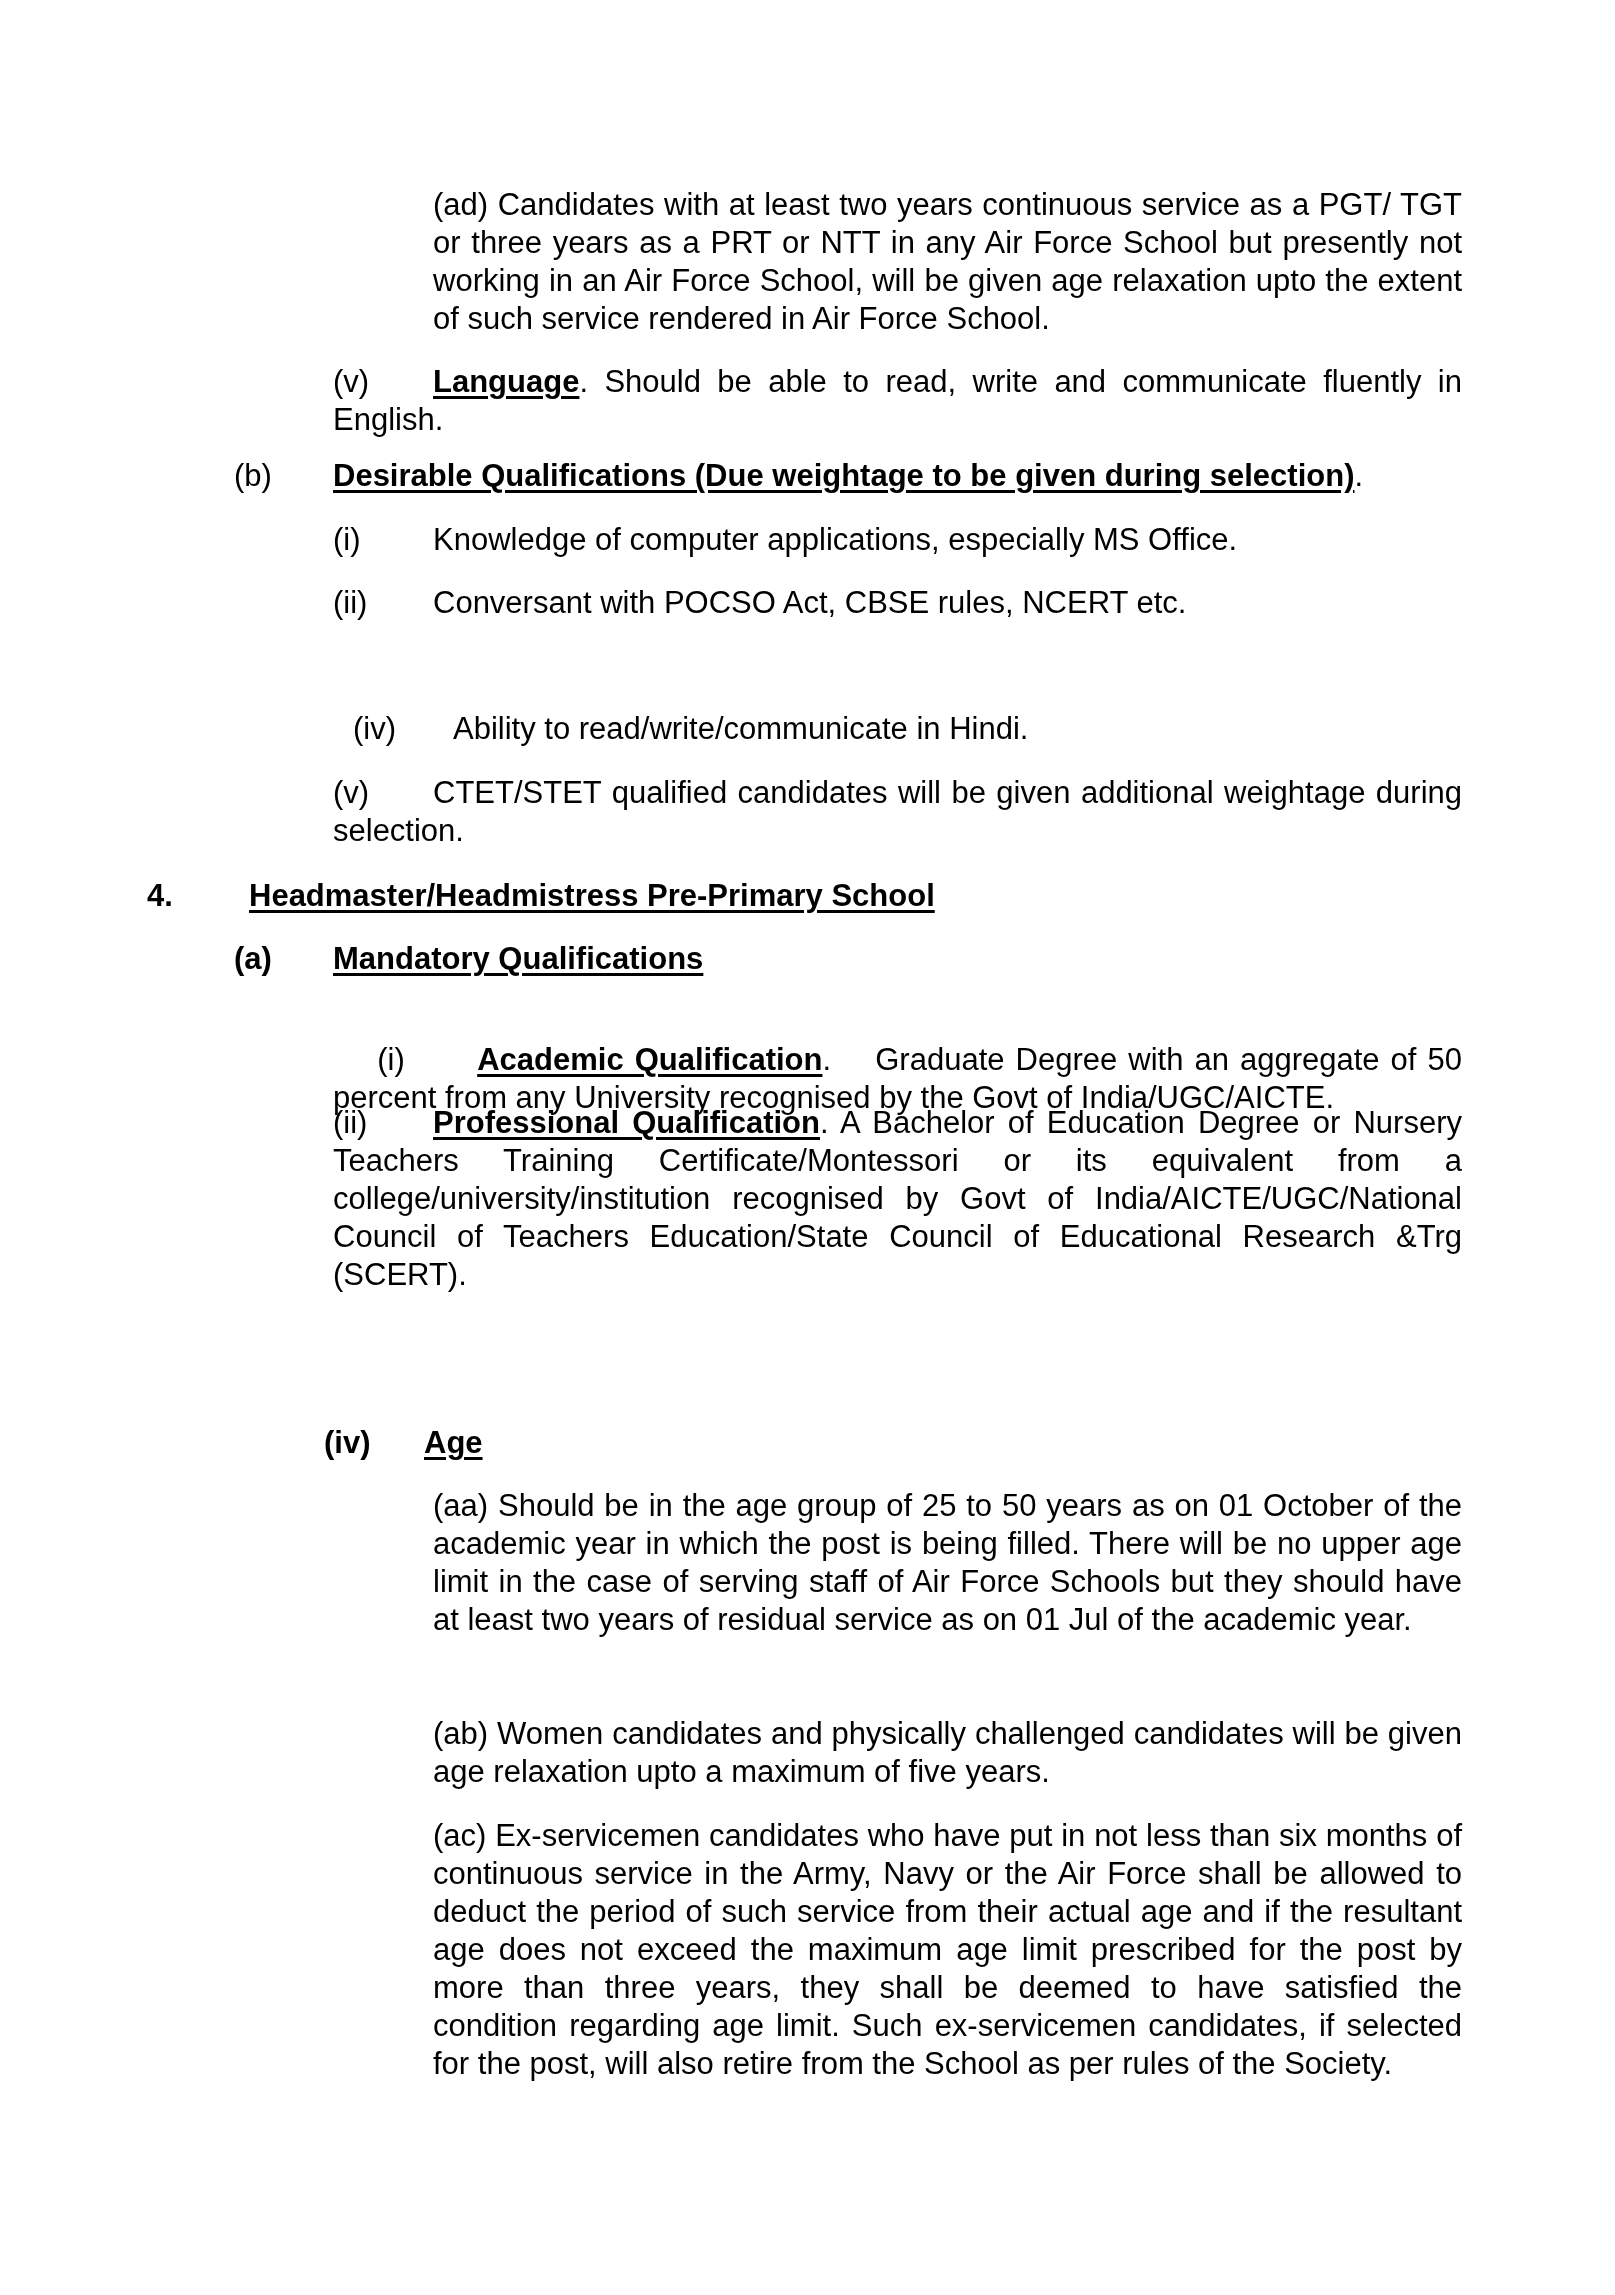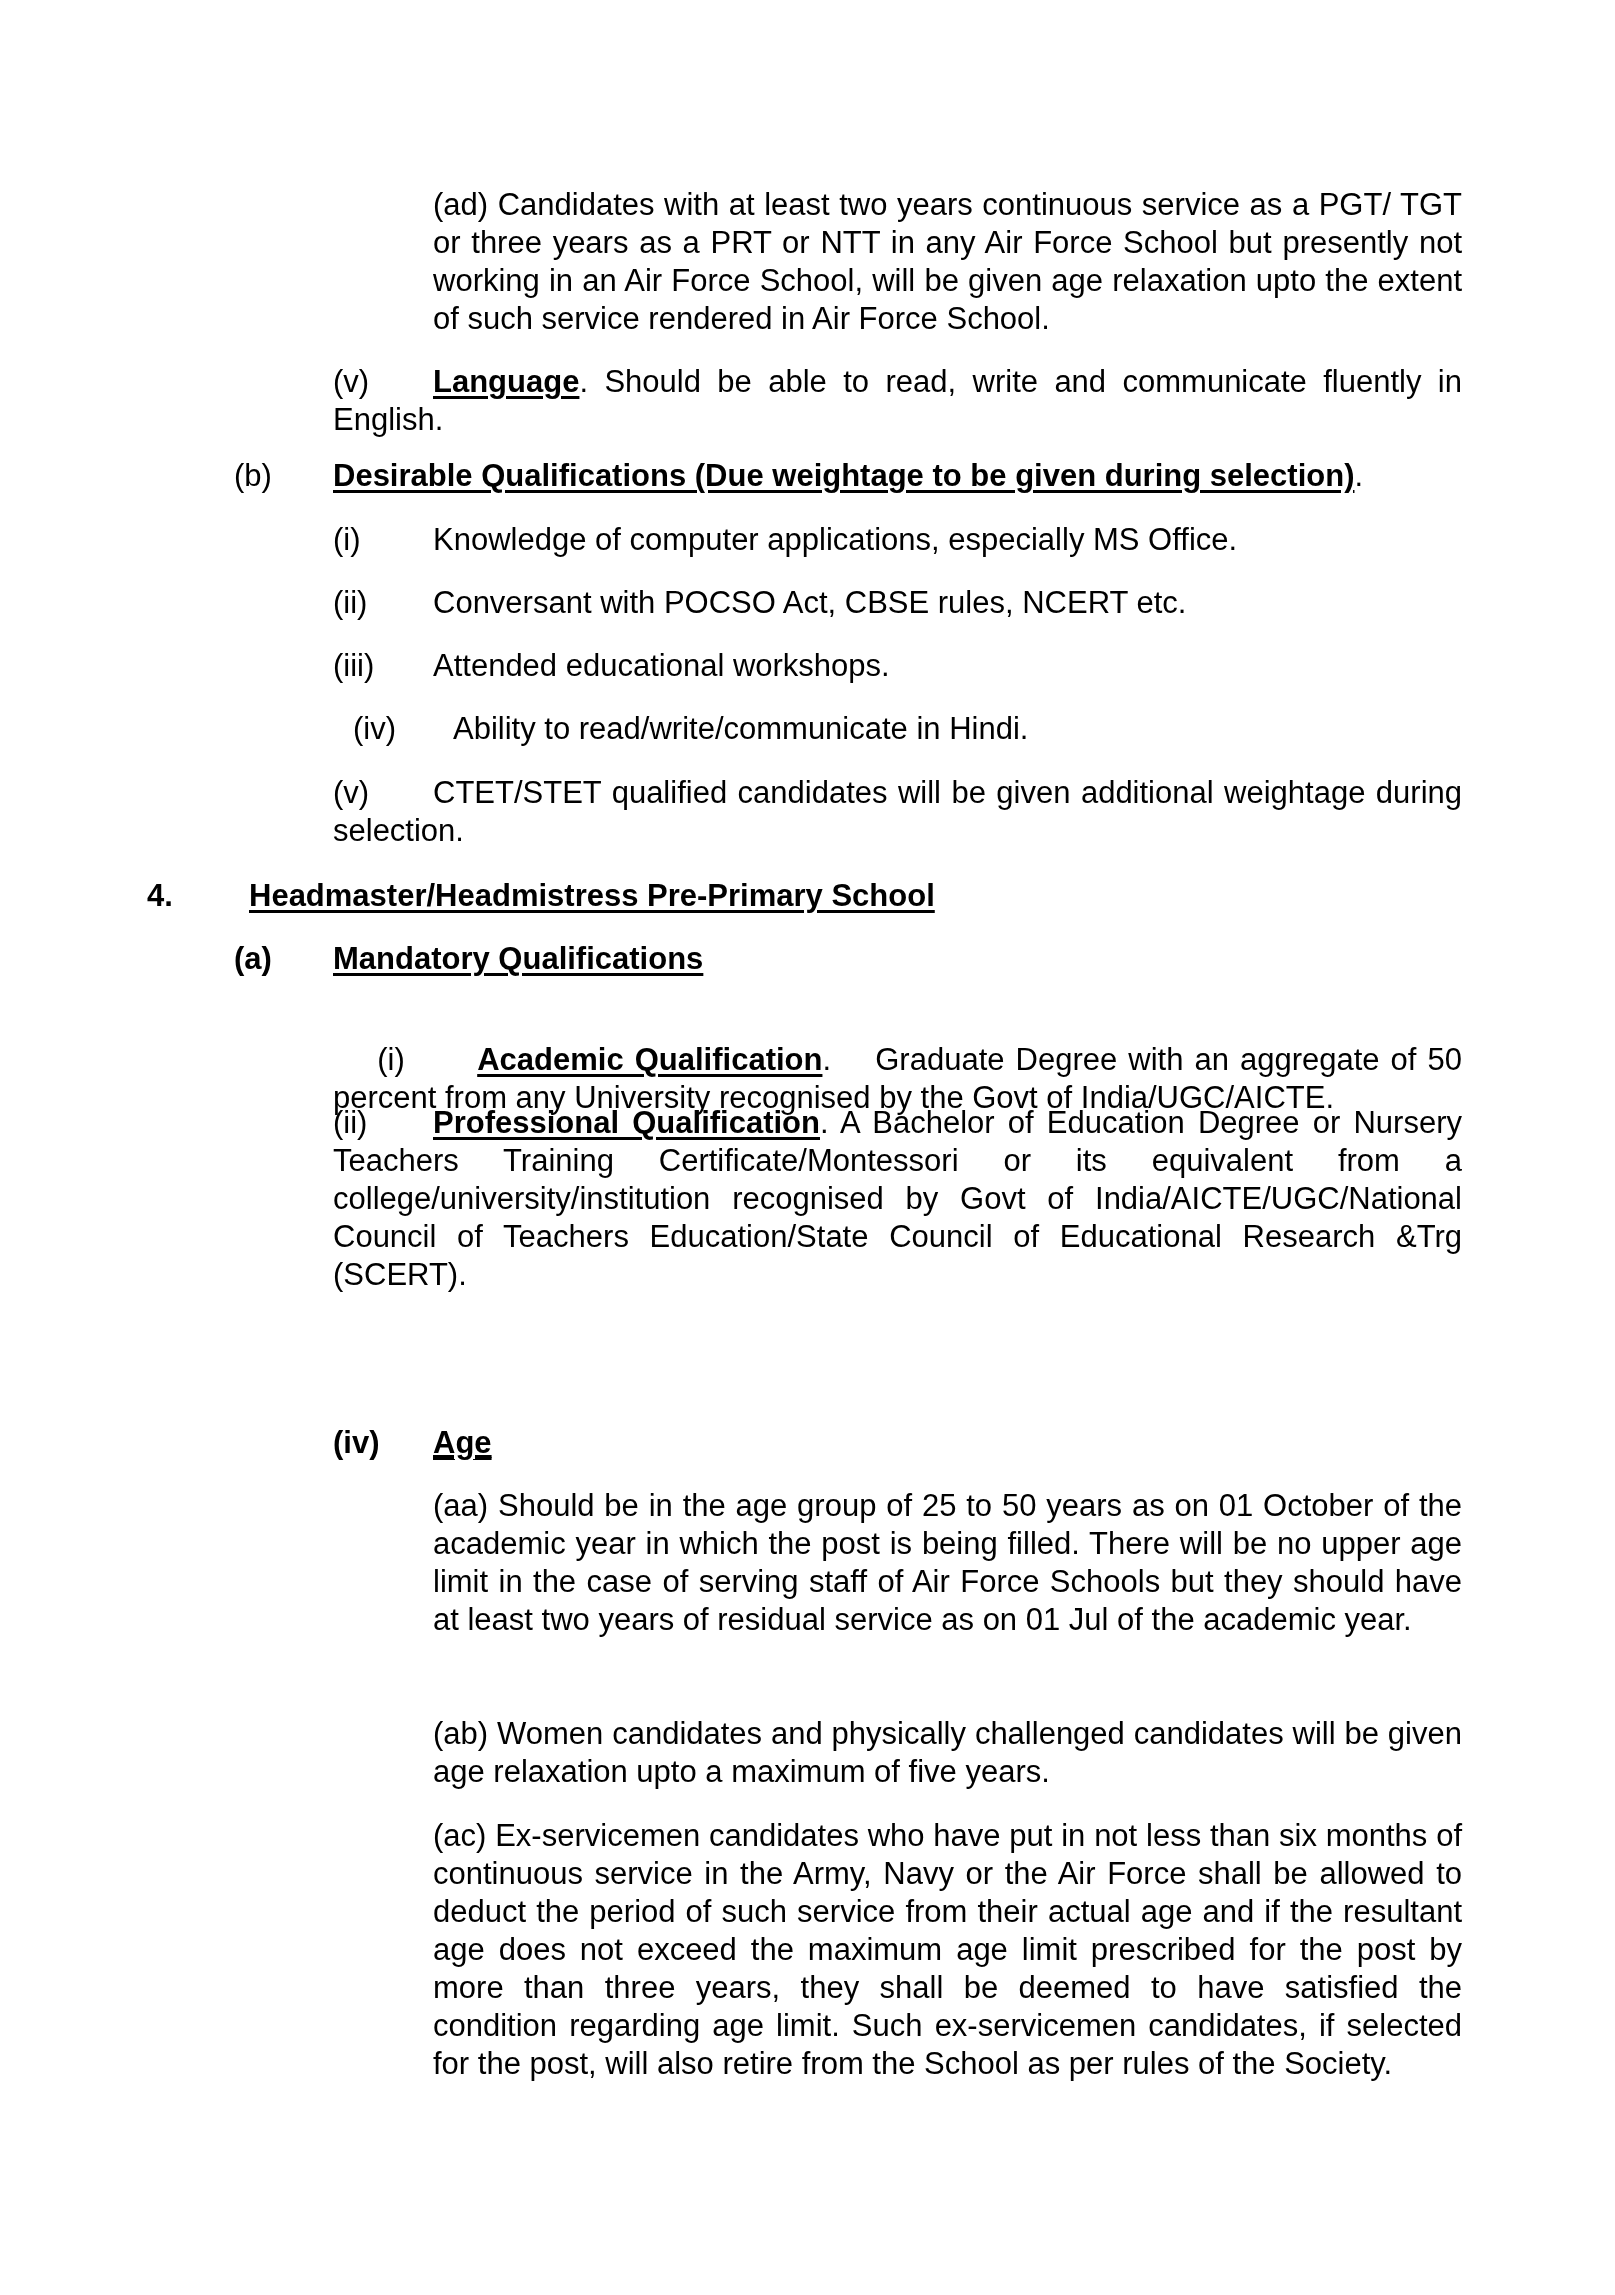"(iii) Attended educational workshops." div.blk { html: <div> <span>(iii)</span><span>Attended educational workshops.</span> </div> -> none }
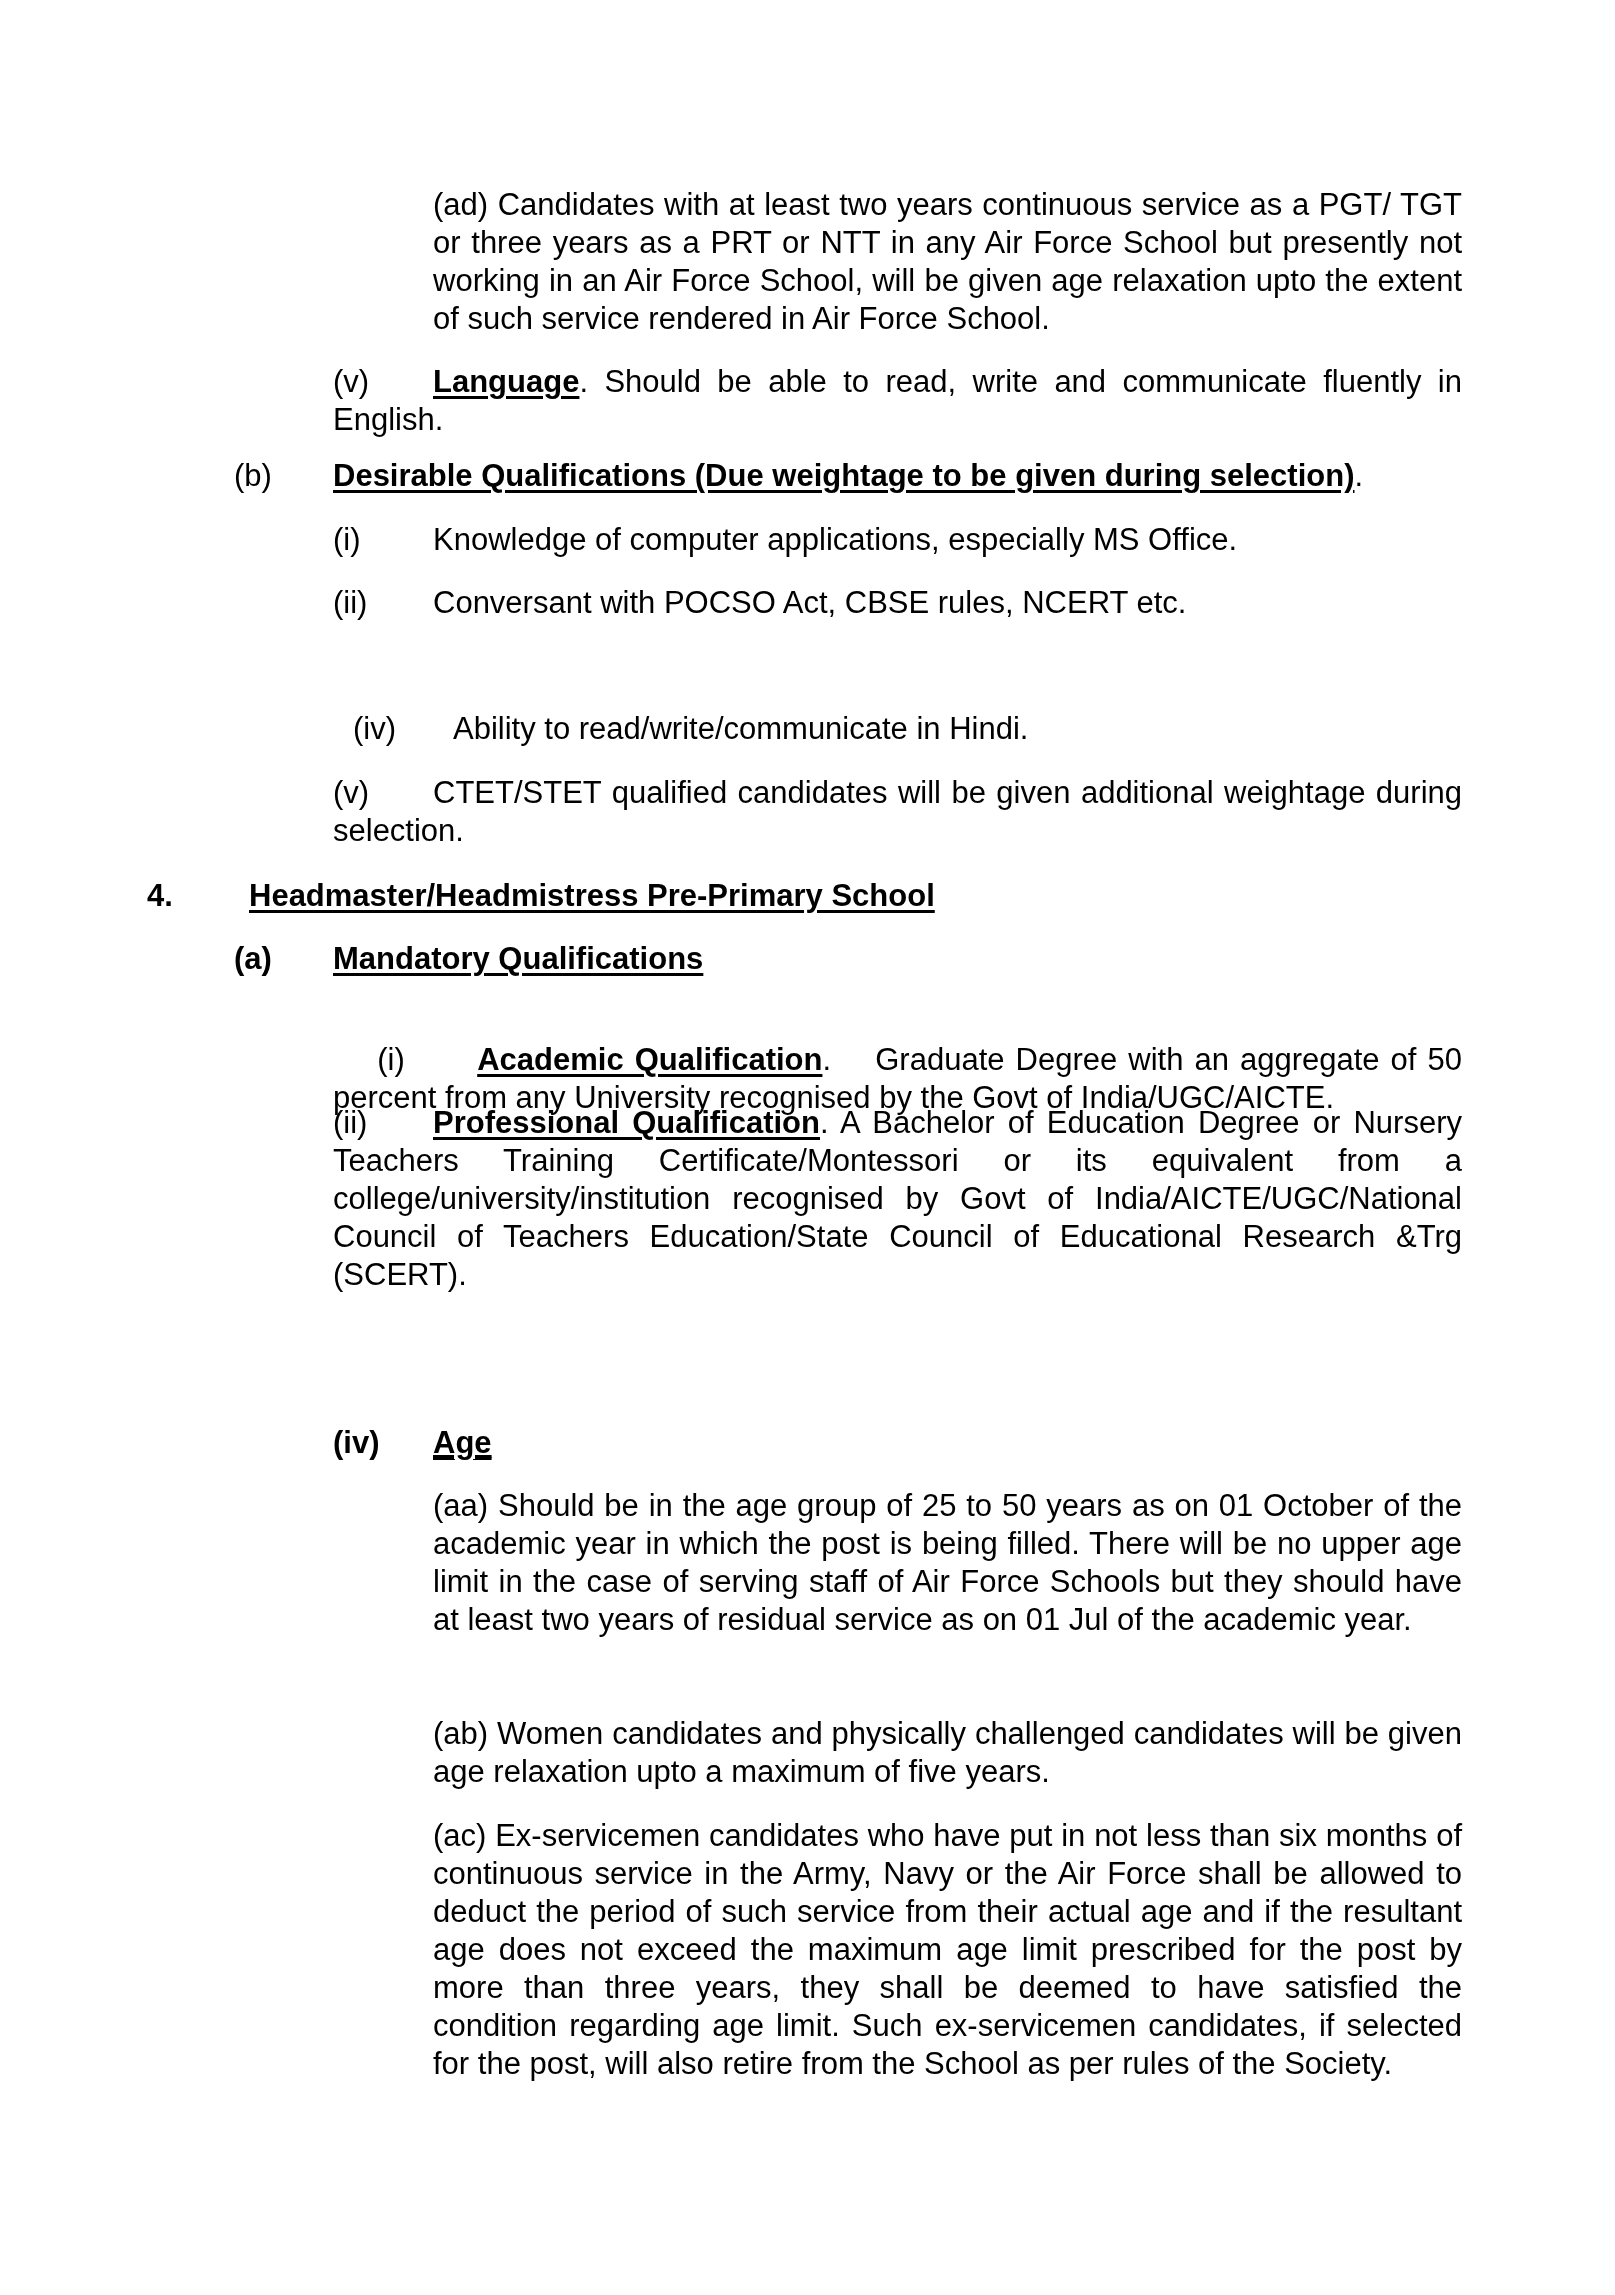"(iv) Age" div.blk { left: 333px -> 324px; text-decoration: underline -> none }
